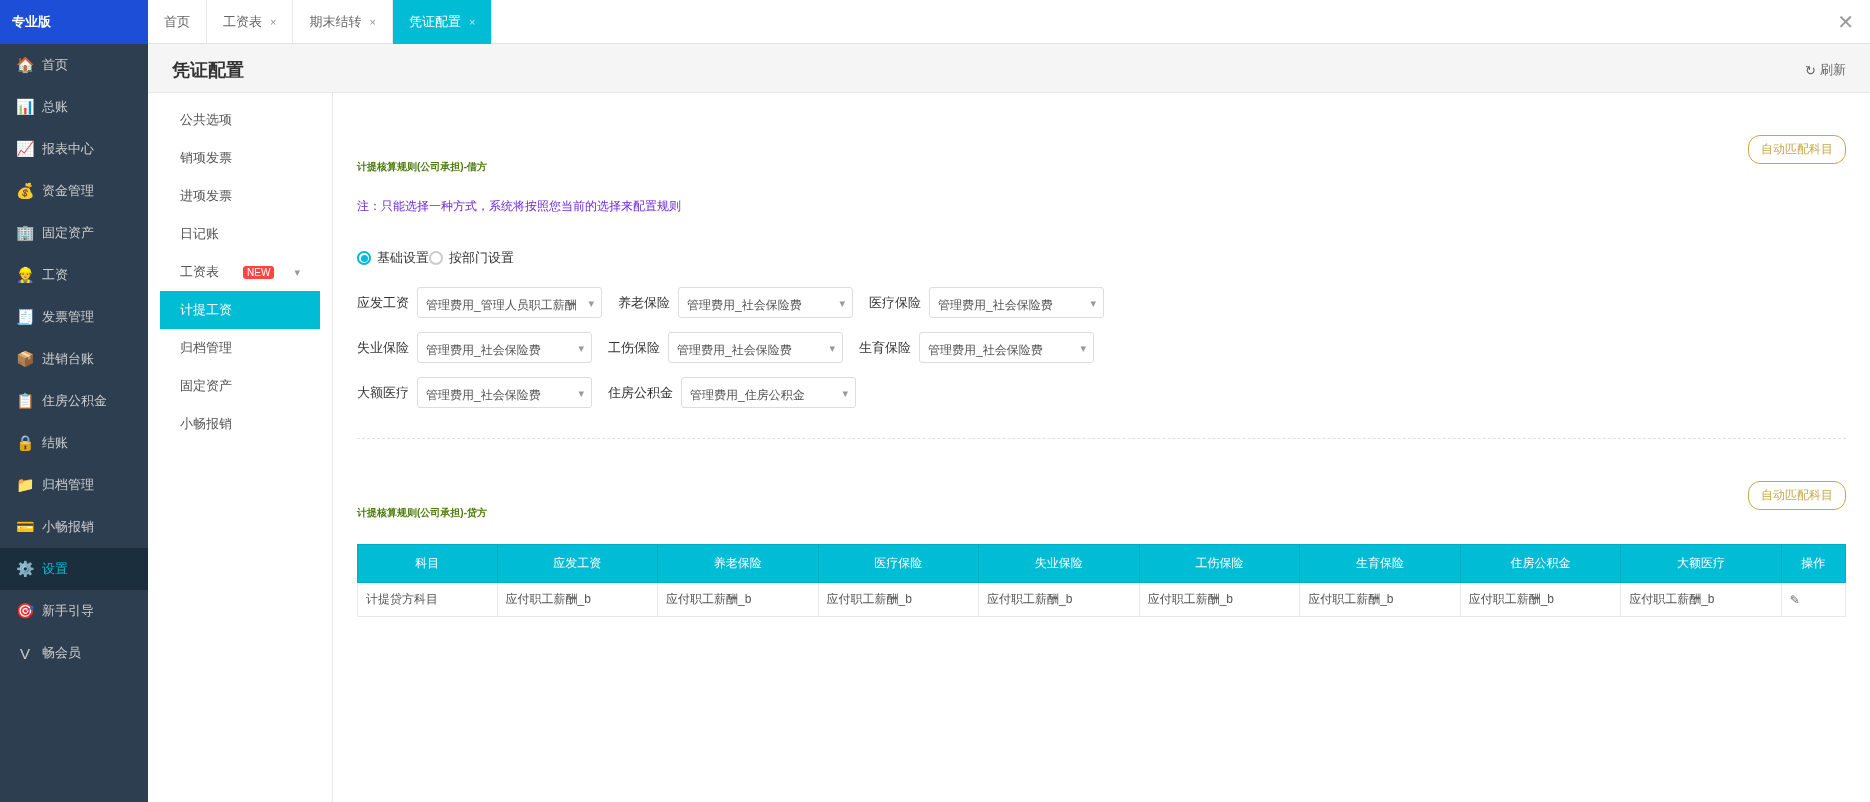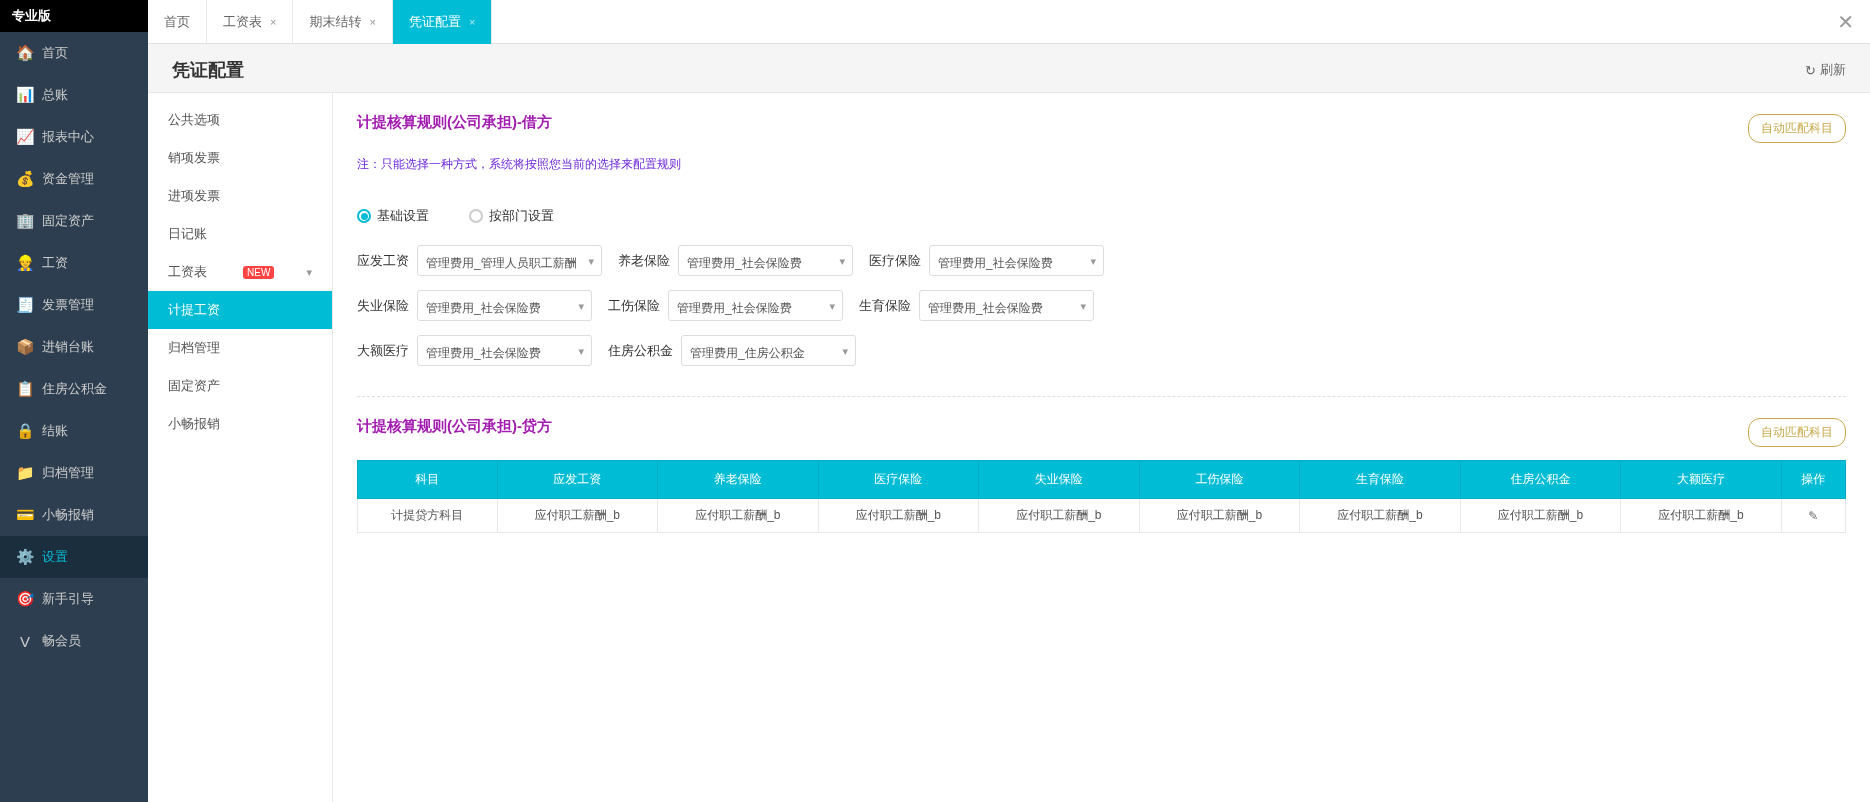"专业版" .sidebar-header { background: #000000 -> #1d4ed8; height: 32px -> 44px }
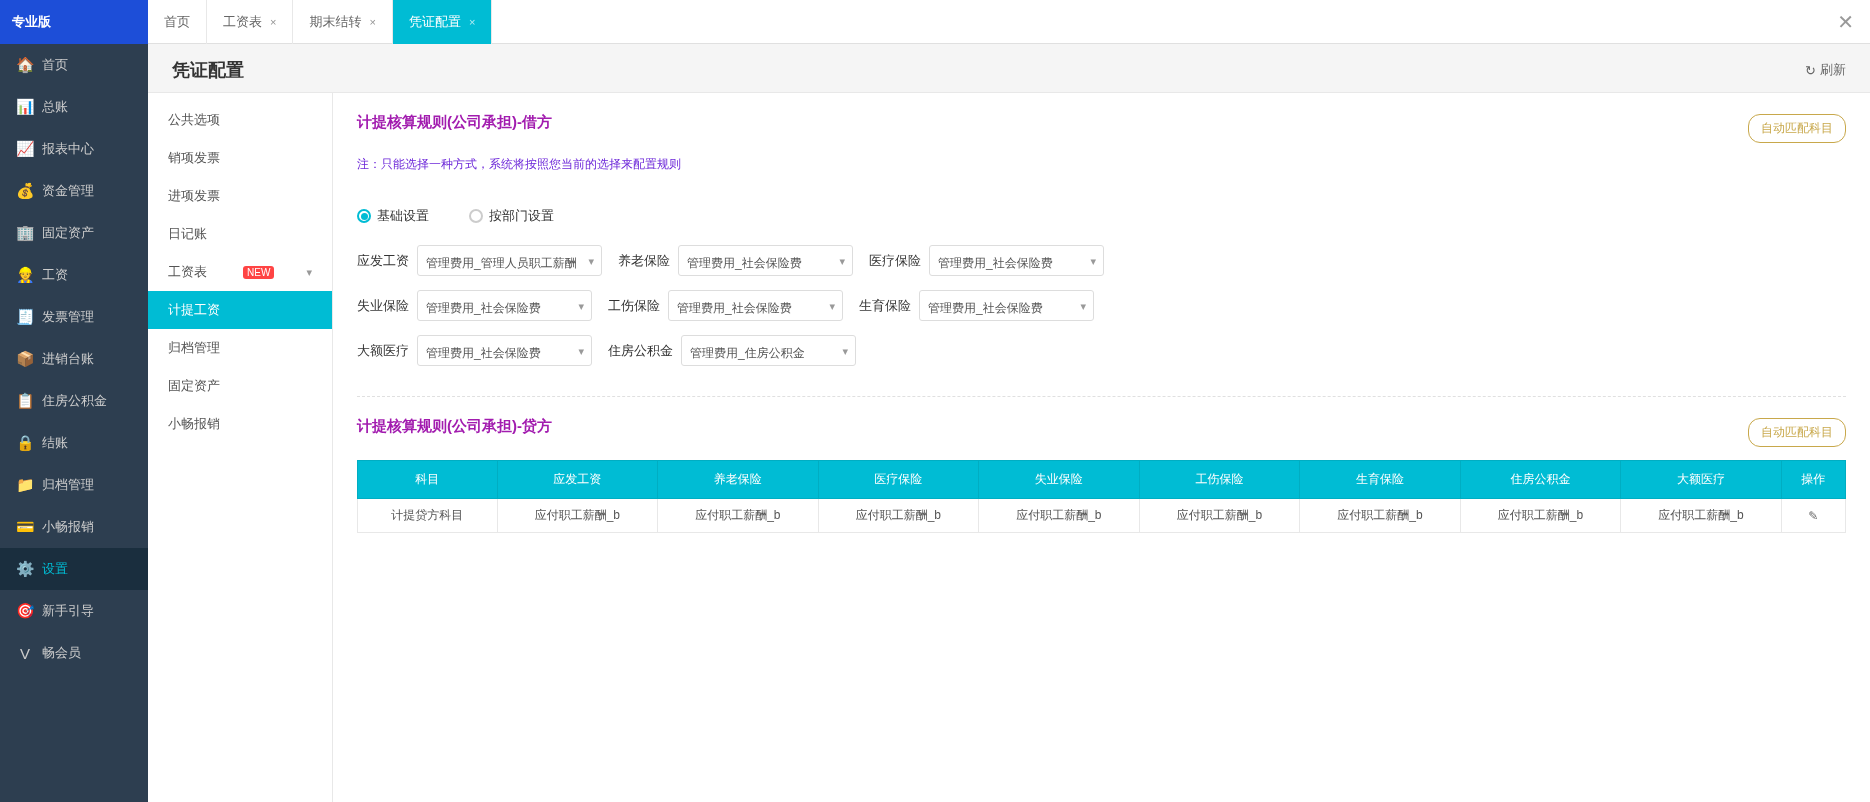"公共选项" .left-nav { padding: 8px 0 -> 8px 12px }
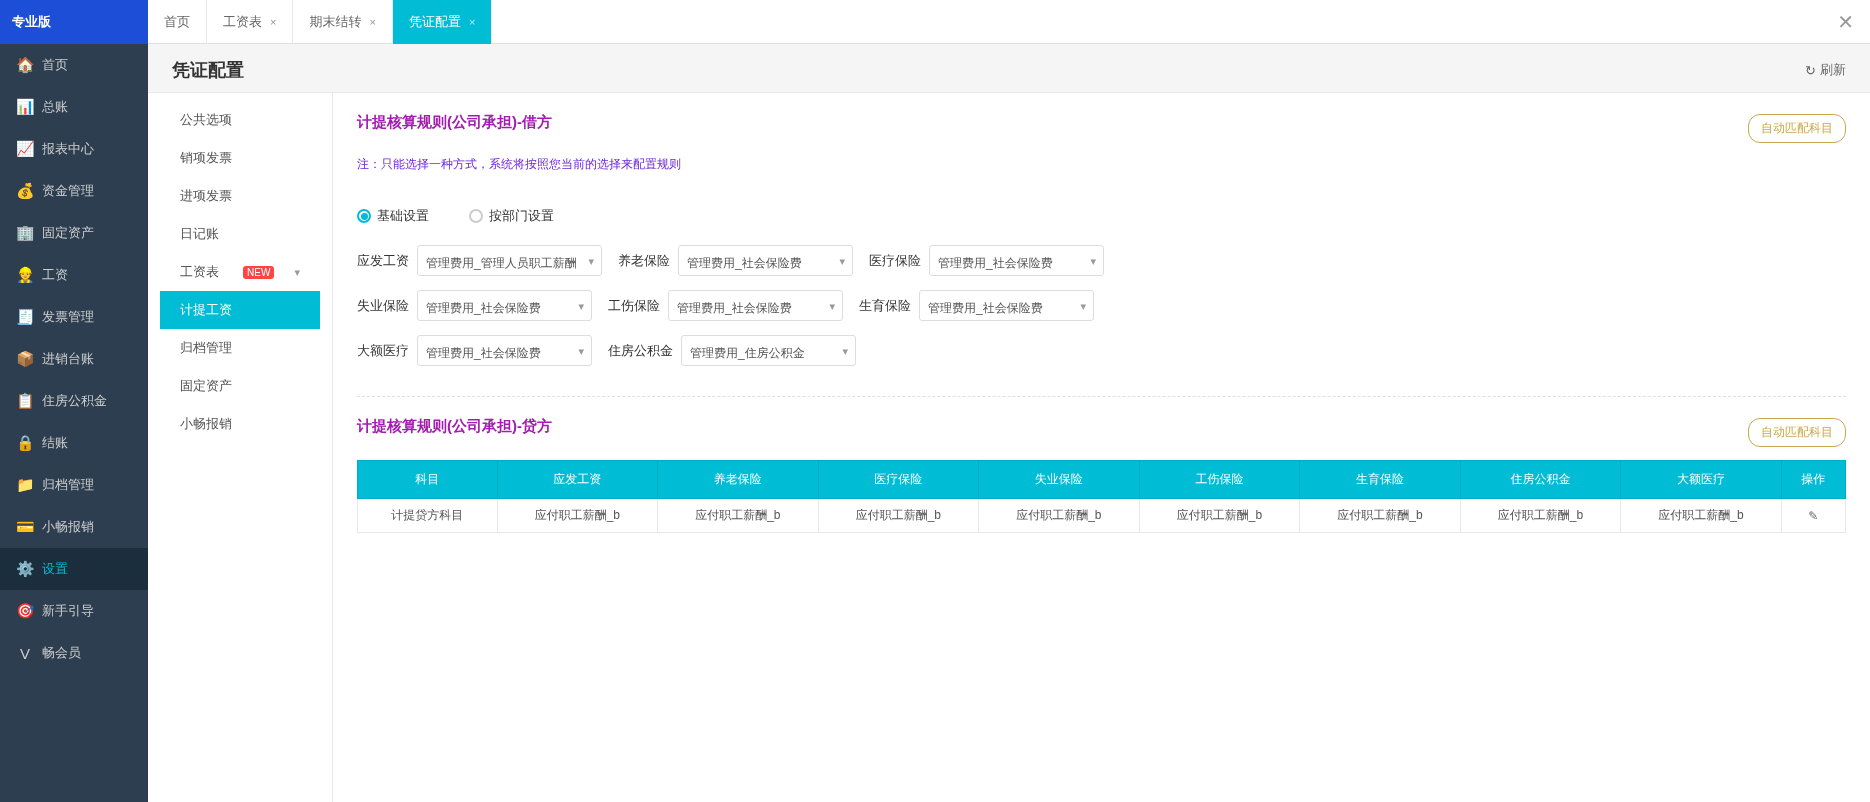"计提核算规则(公司承担)-借方" .section-title { color: #a21caf -> #4d7c0f; font-size: 15px -> 10px; margin-top: none -> 47px }
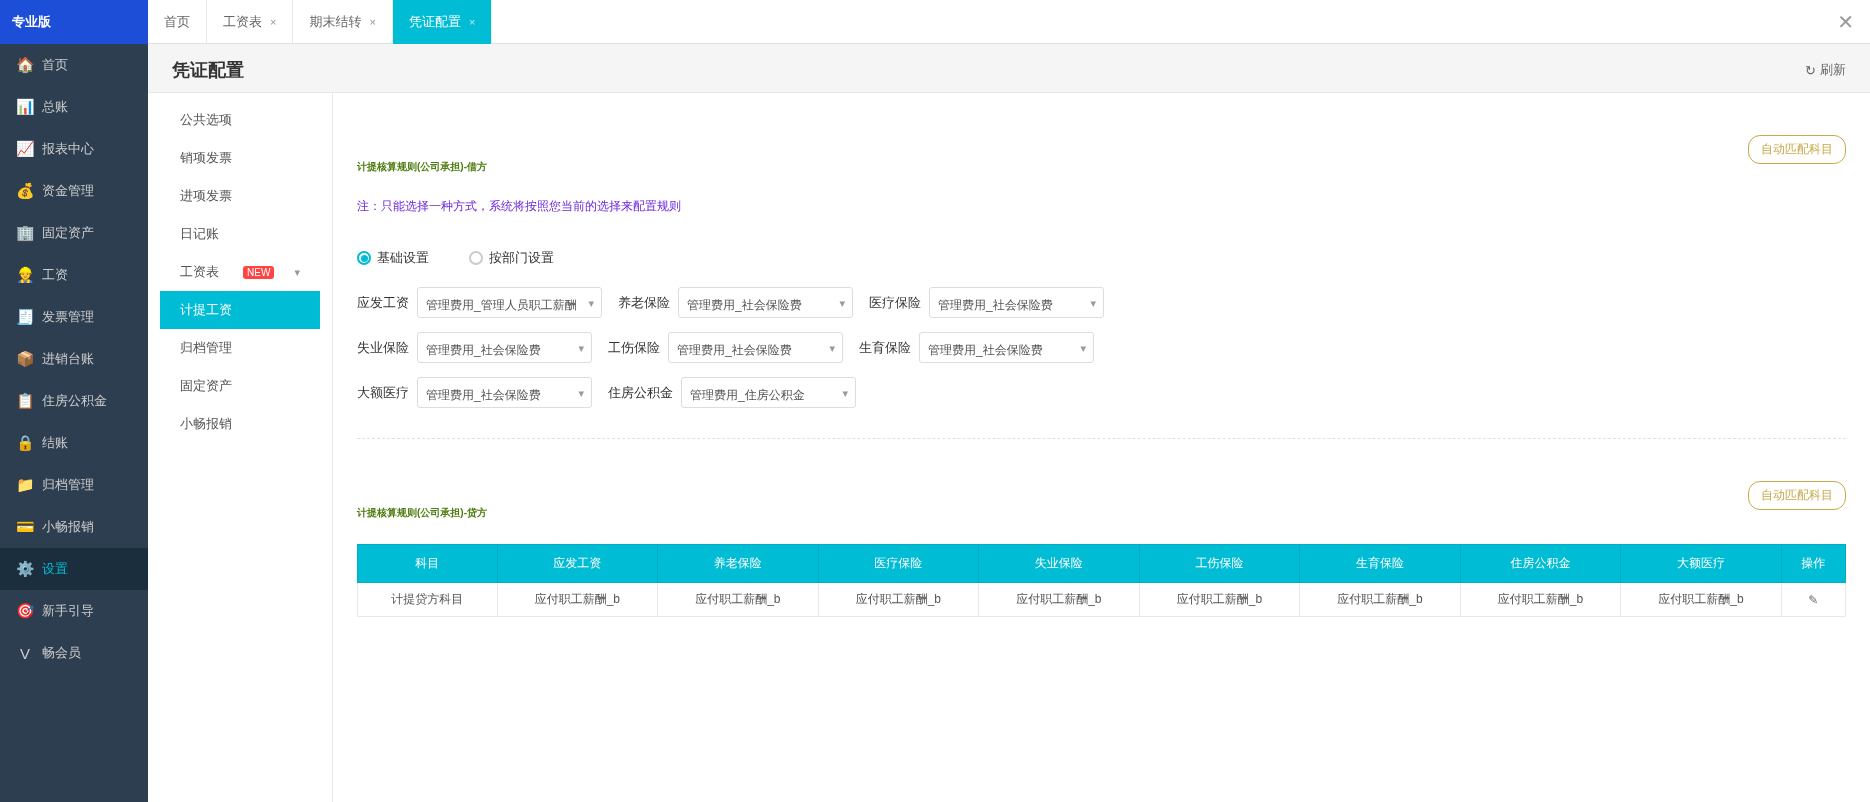"基础设置" .radio-group { gap: 40px -> none }
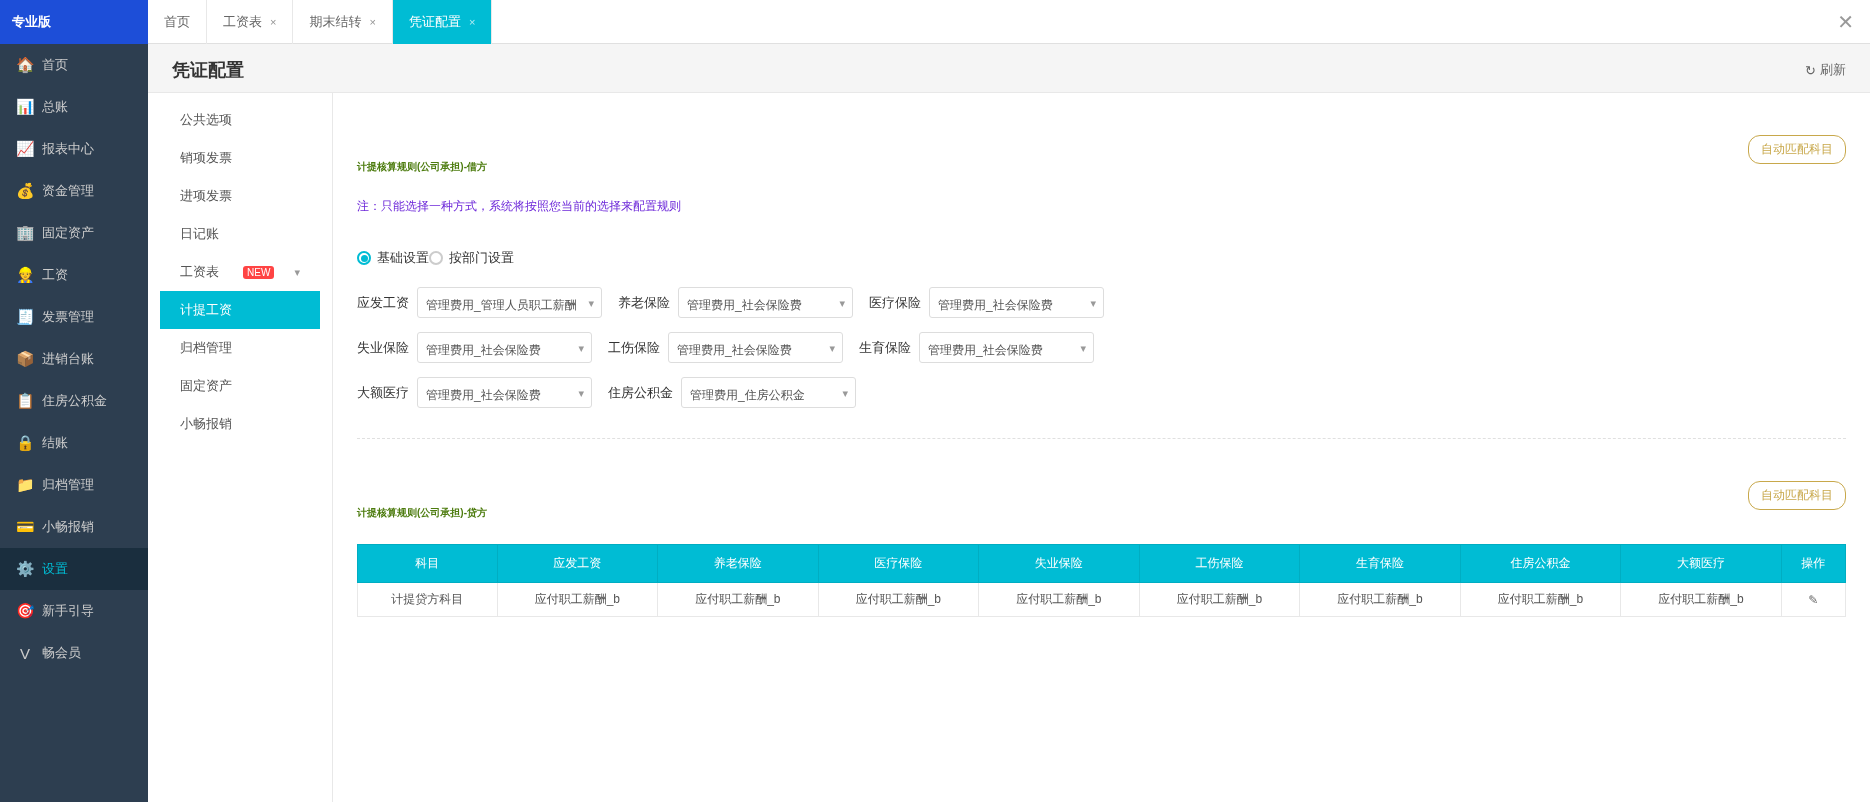"计提贷方科目" .data-table tbody td { text-align: center -> none }
